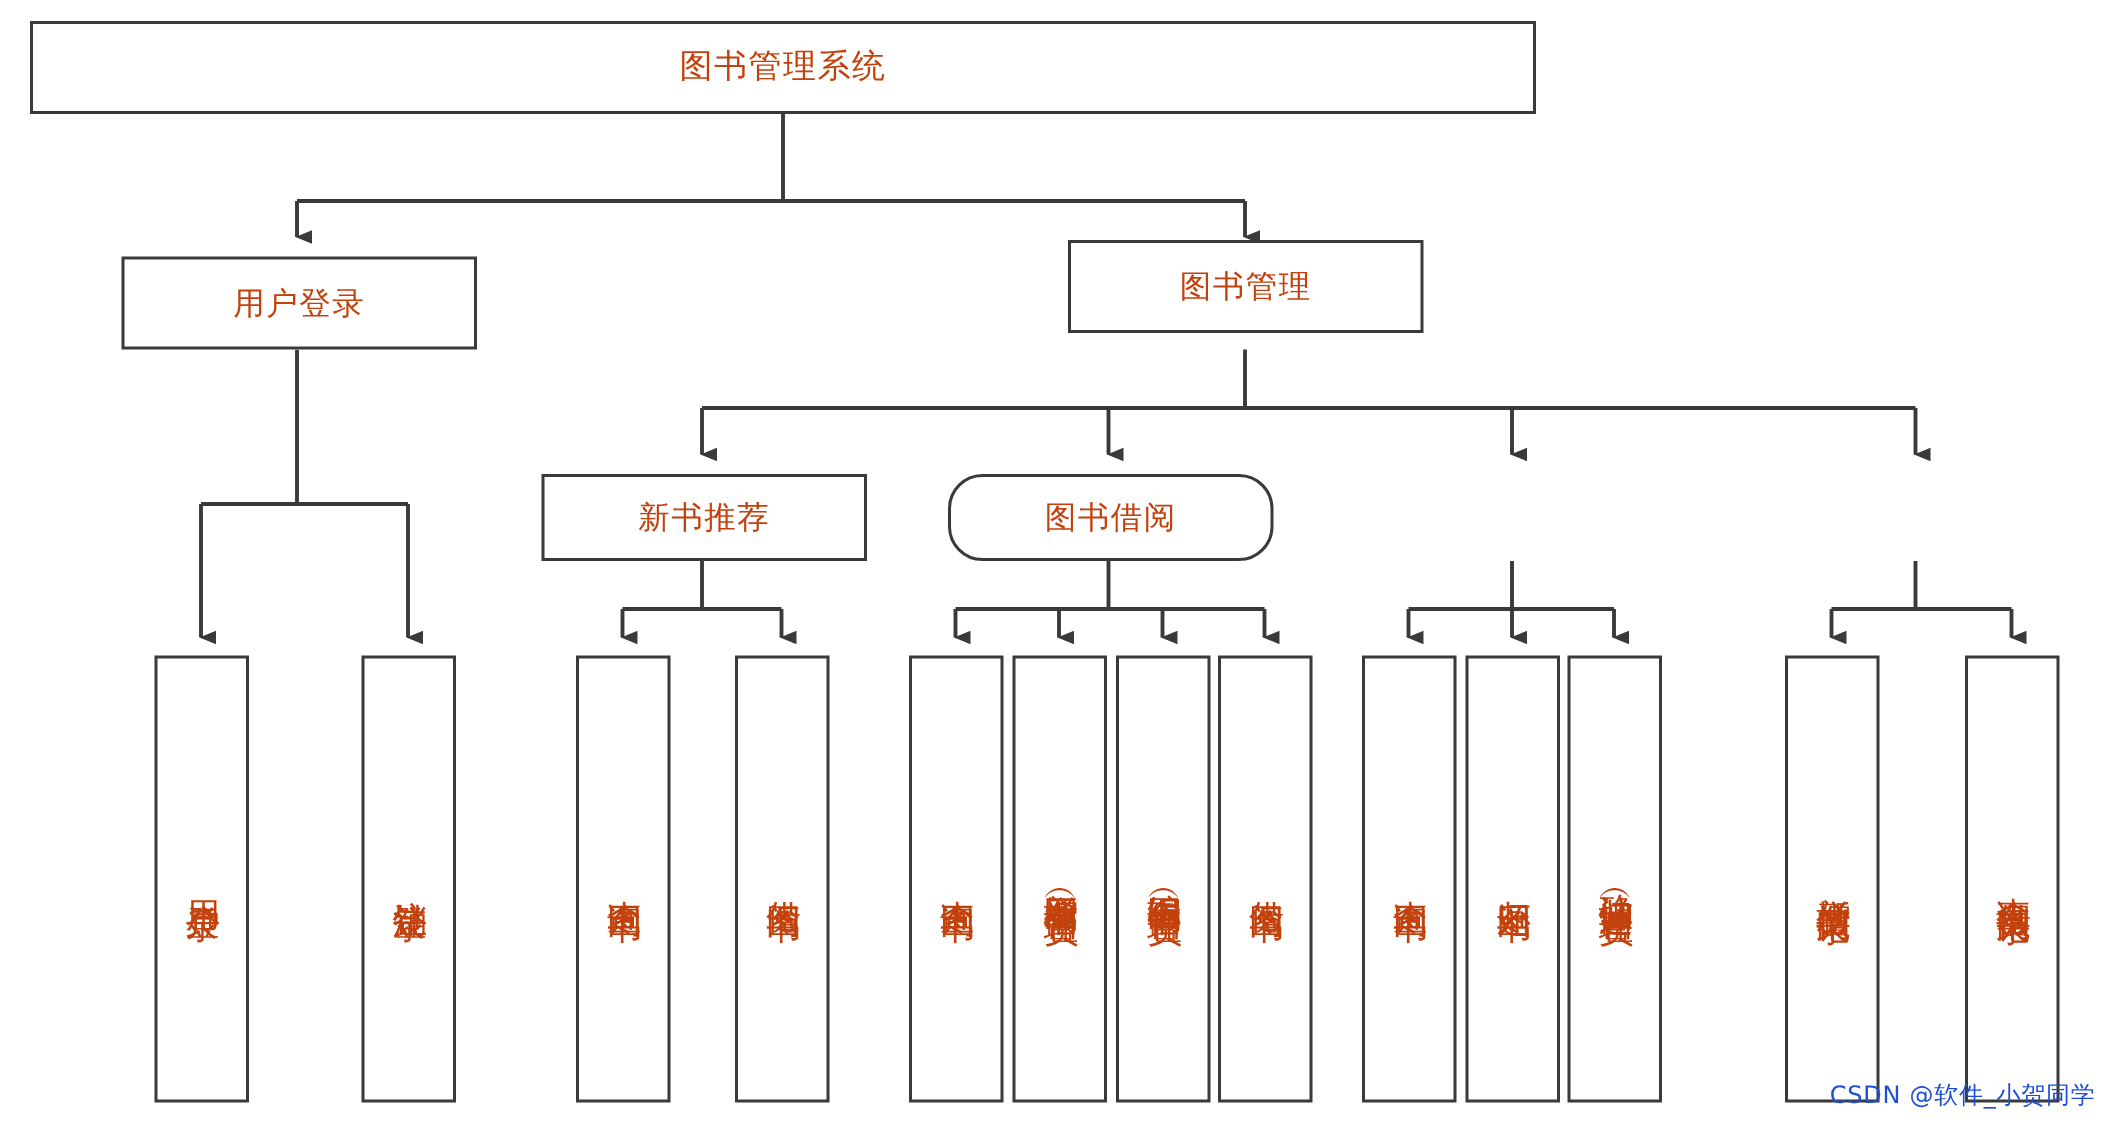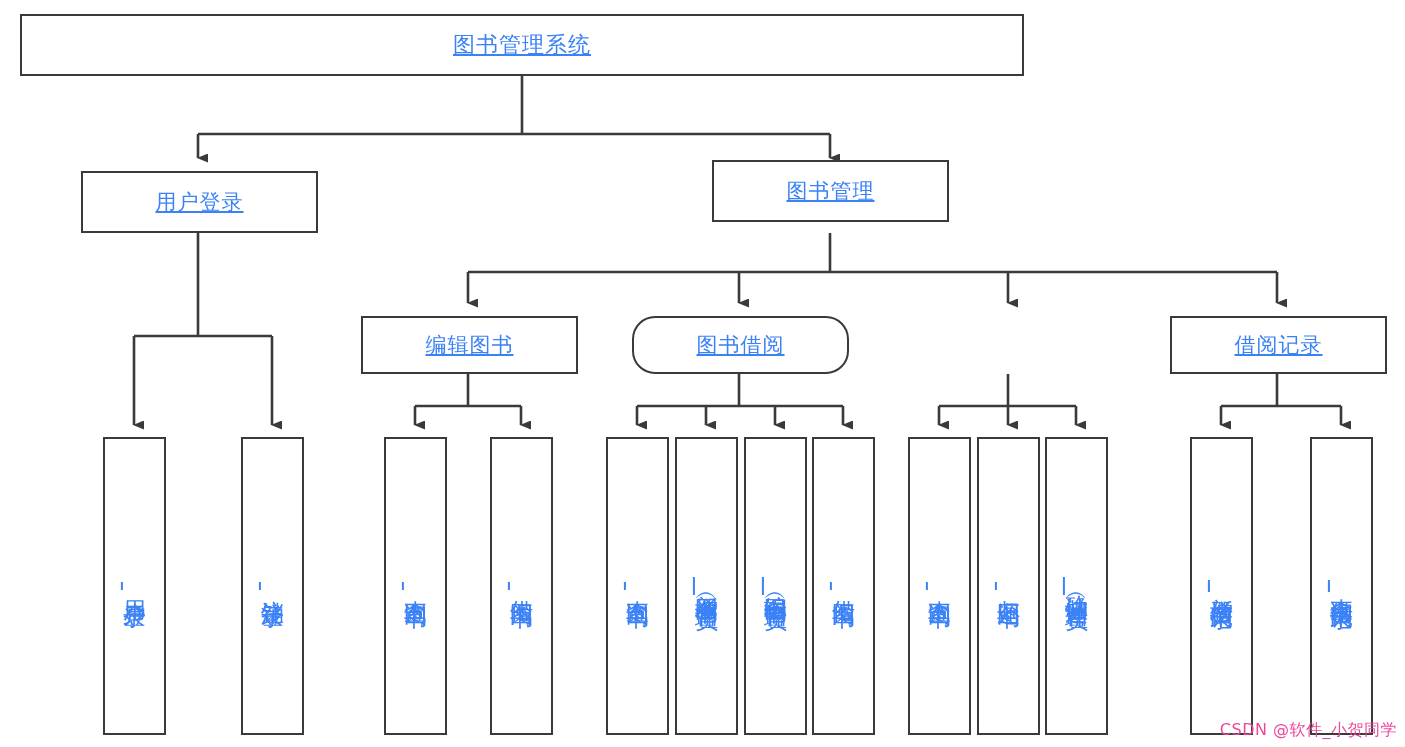"图书管理系统" .node { color: #3b82f6 -> #c2410c; text-decoration: underline -> none }
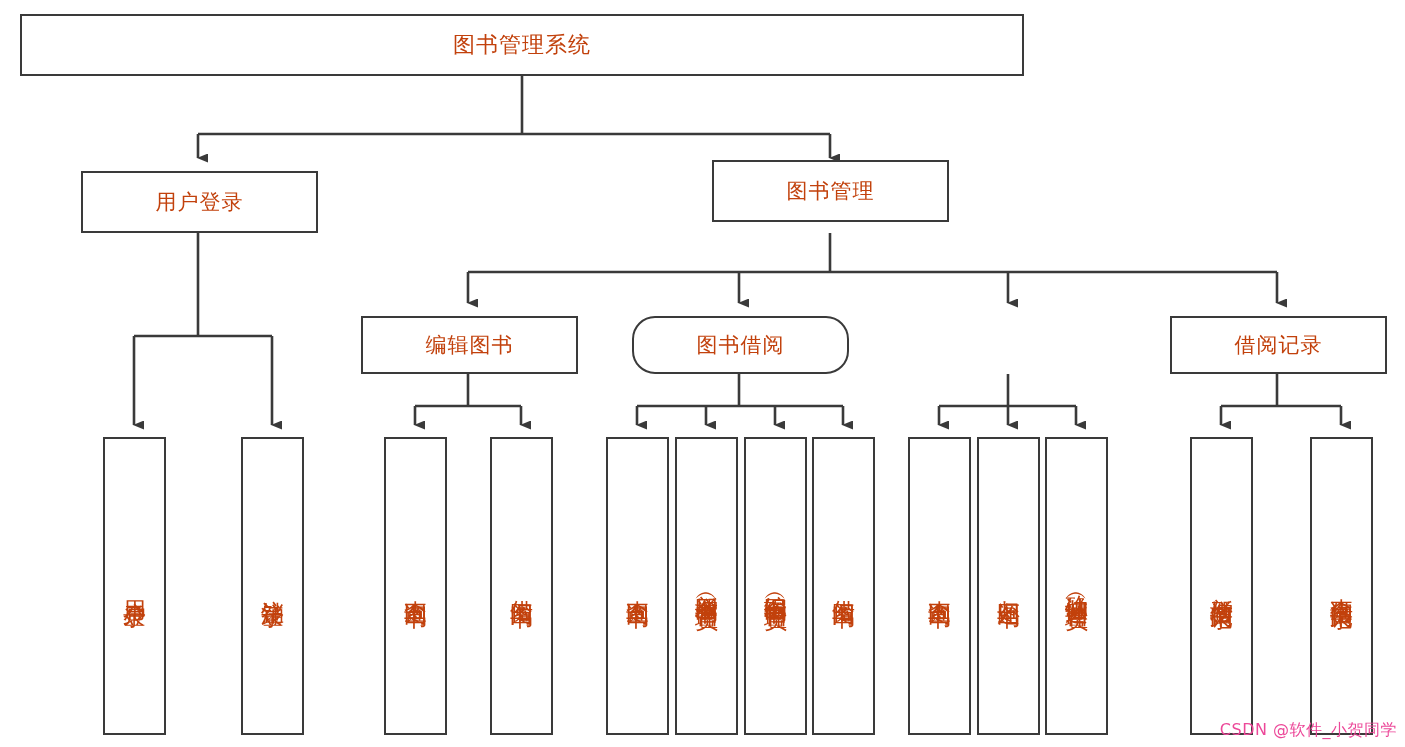"编辑图书" span.label { text: 编辑图书 -> 新书推荐 }
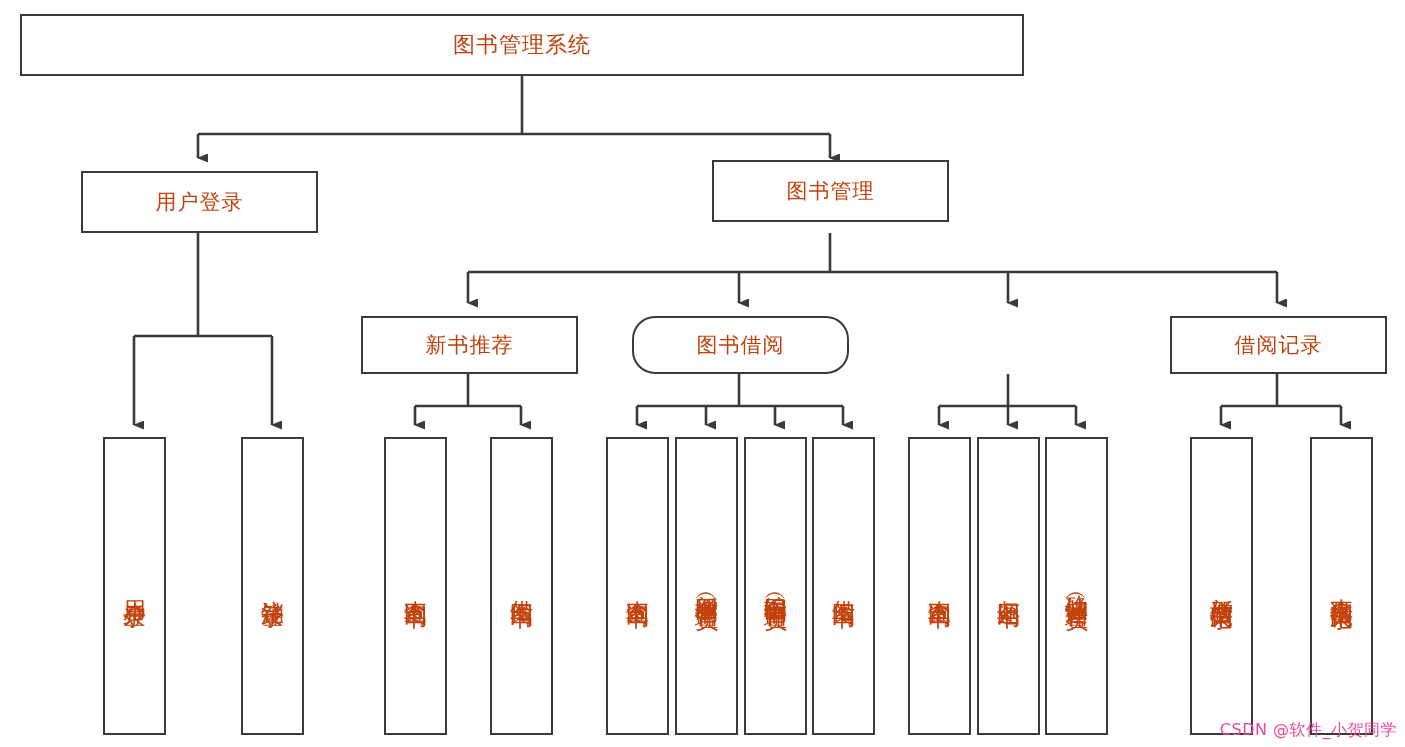"借阅记录" div.node { html: <div> <span>借阅记录</span> </div> -> none }
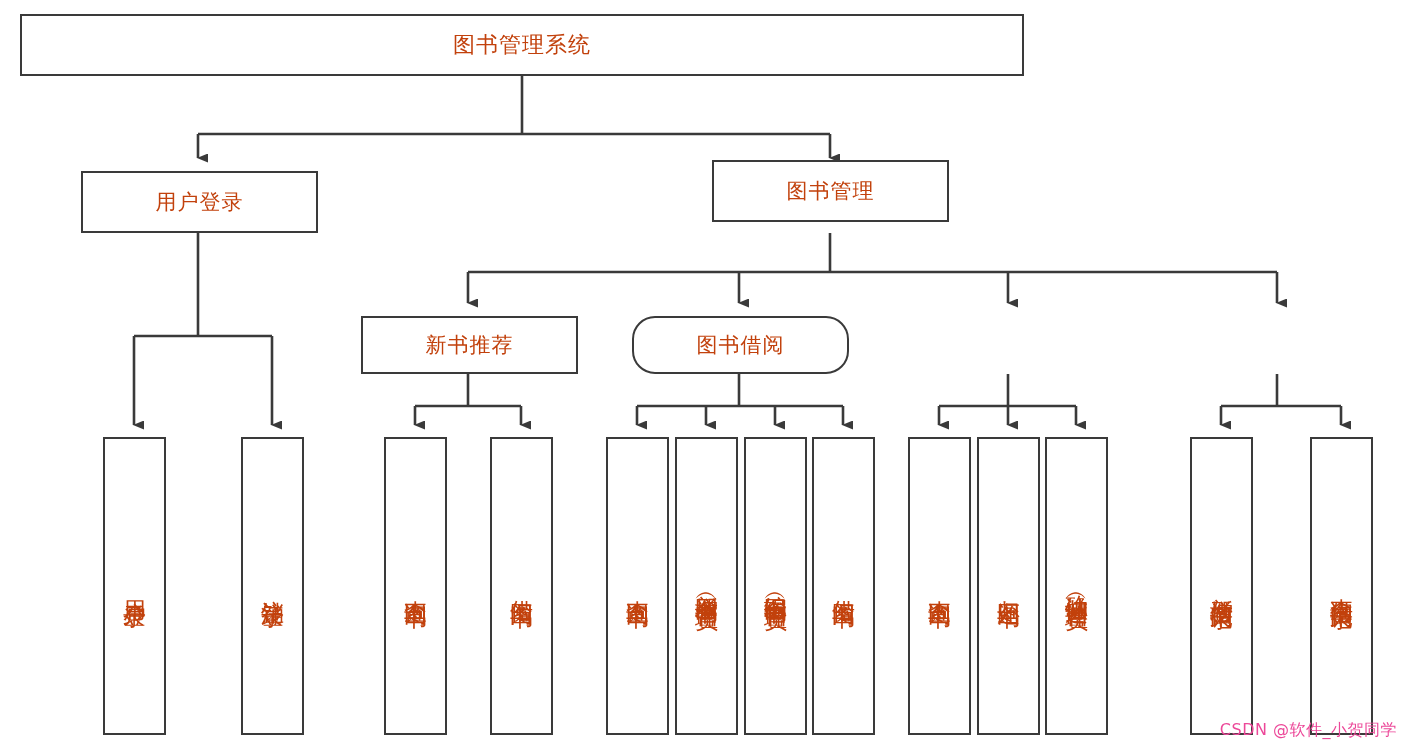"CSDN @软件_小贺同学" #watermark { color: #ec4899 -> #1d4ed8 }
